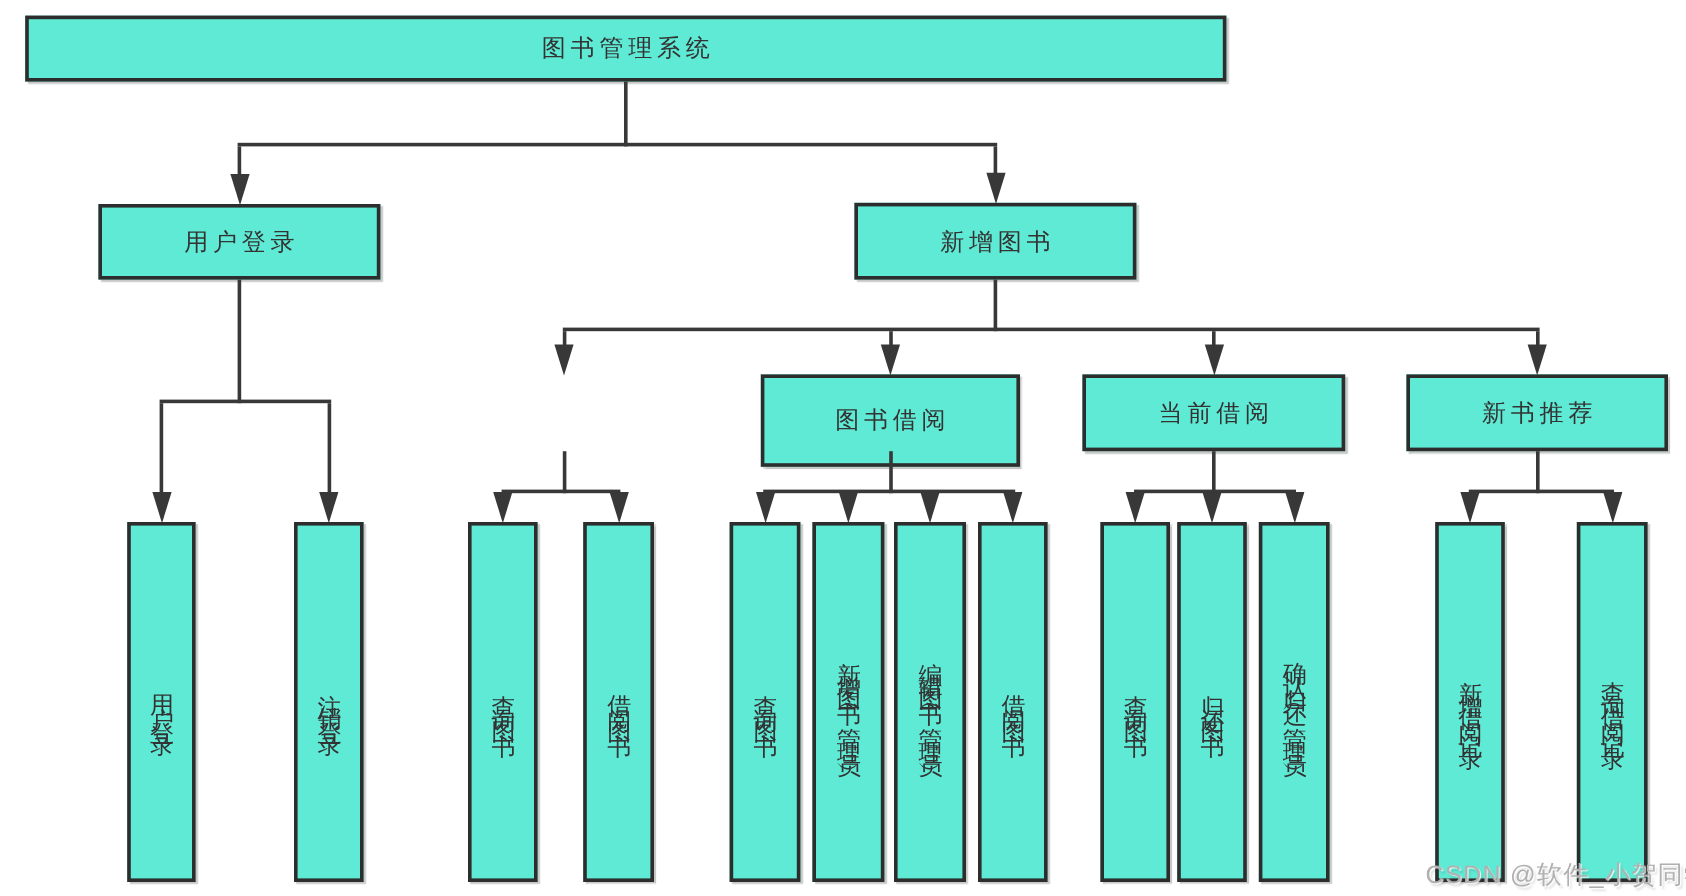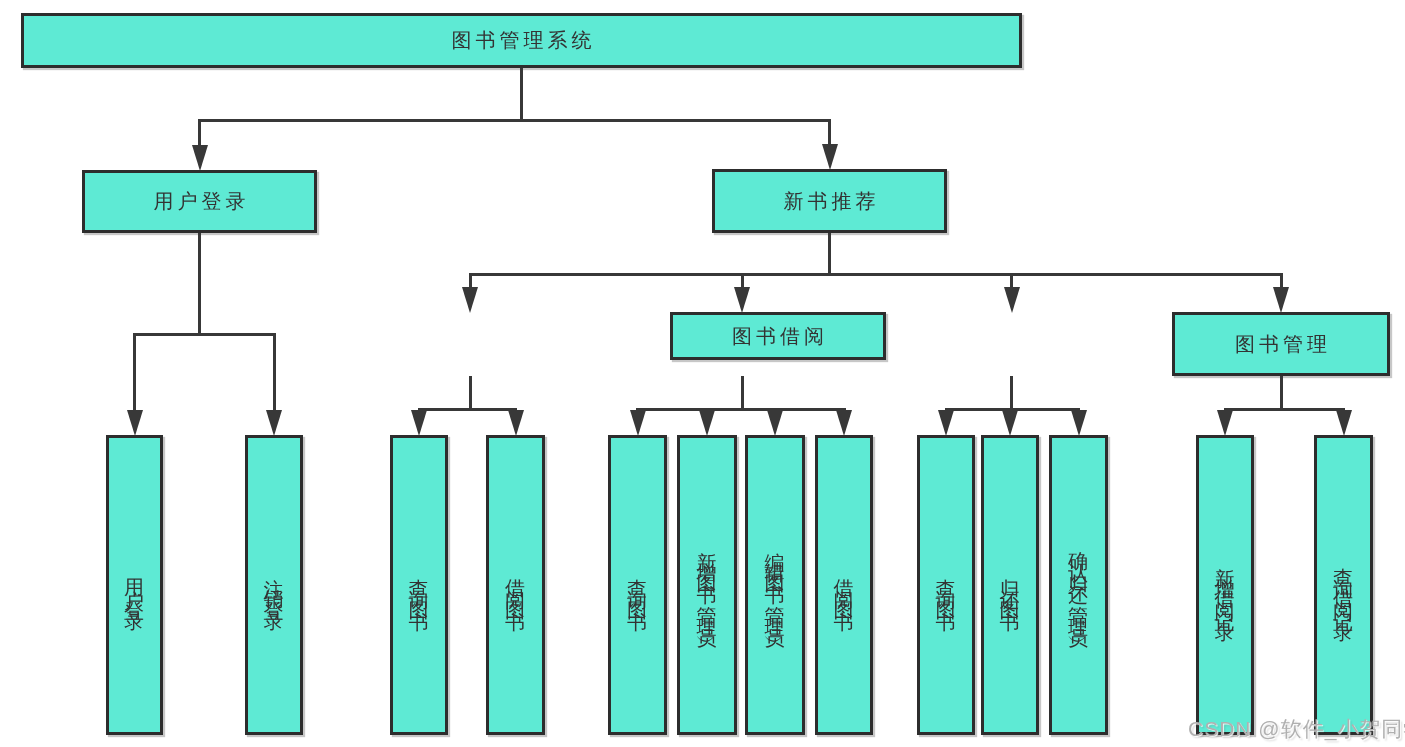"新书推荐" span { text: 书推荐 -> 增图书 }
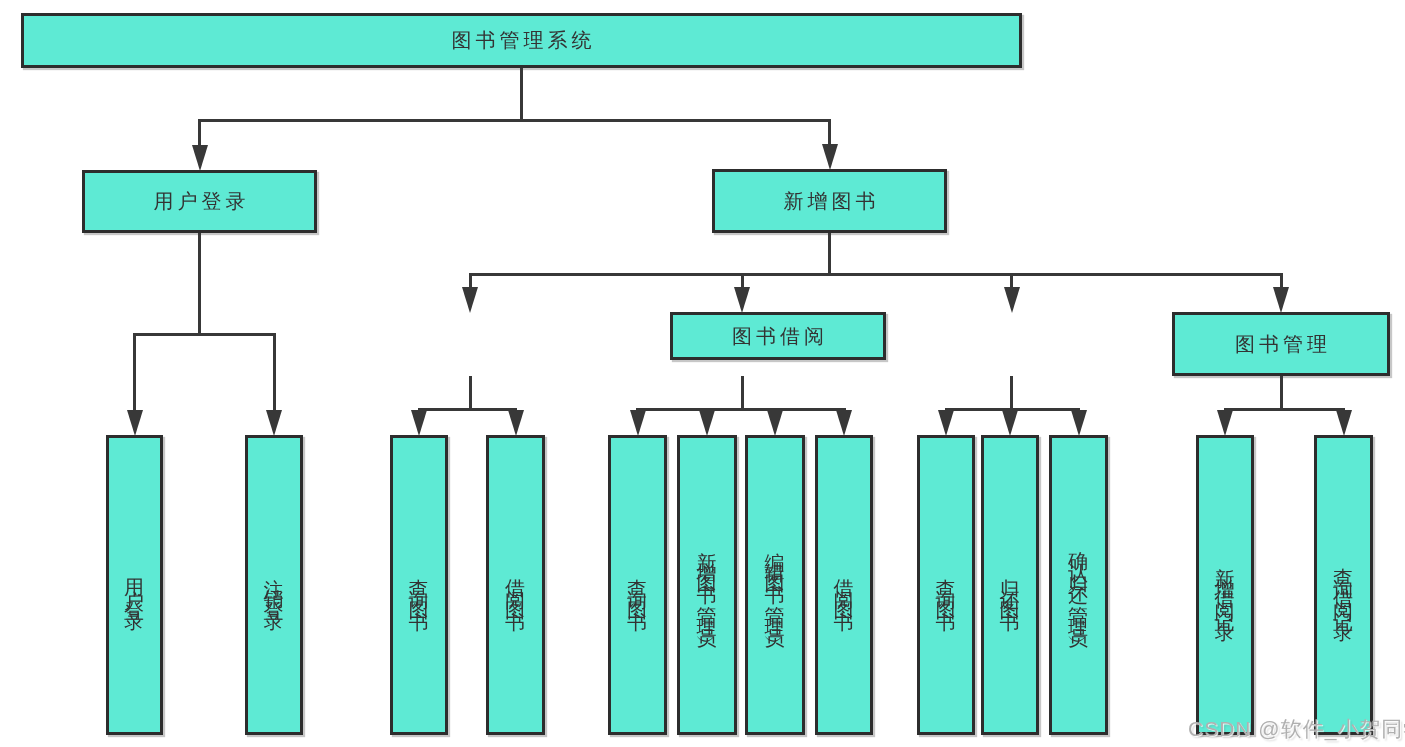"图书借阅" div.node { height: 48px -> 77px; margin-left: 36px -> none }
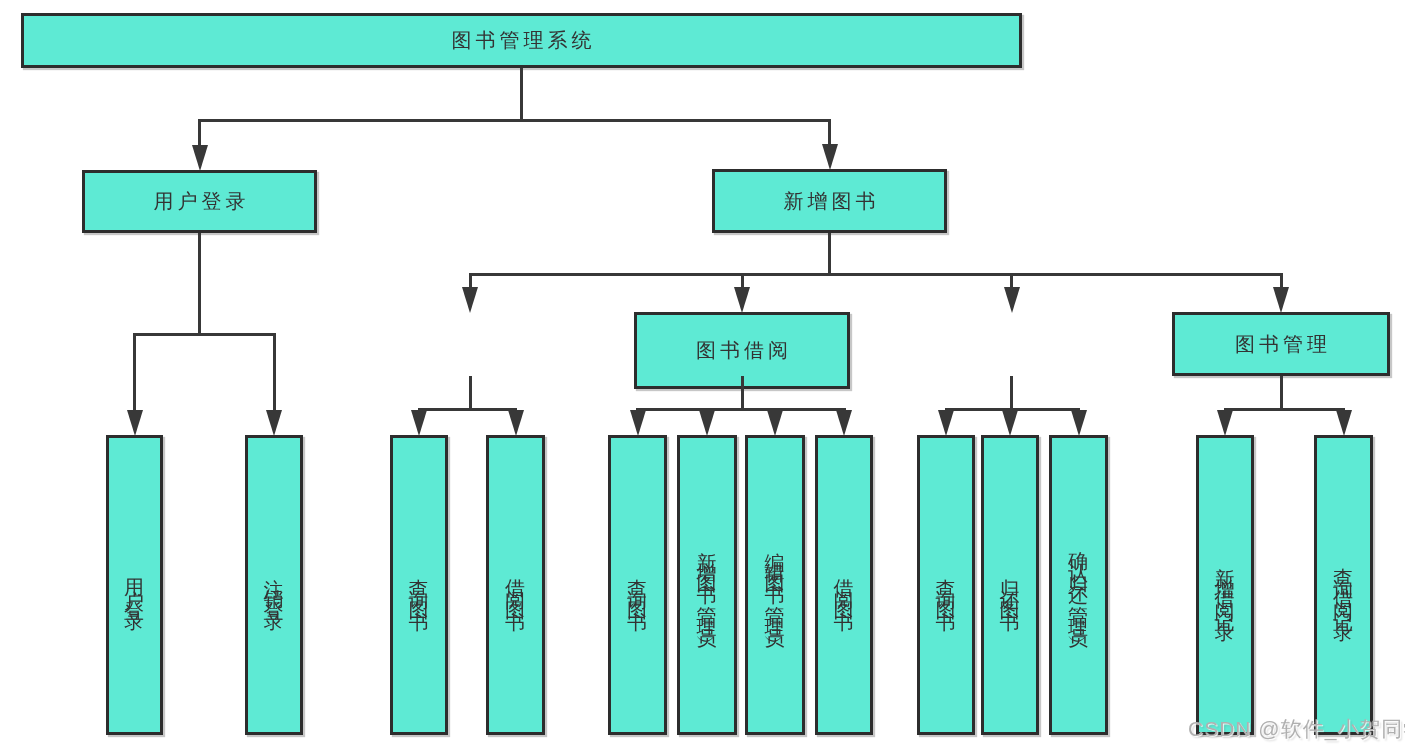"当前借阅" div.node { html: none -> <div> <span>当前借阅</span> </div> }
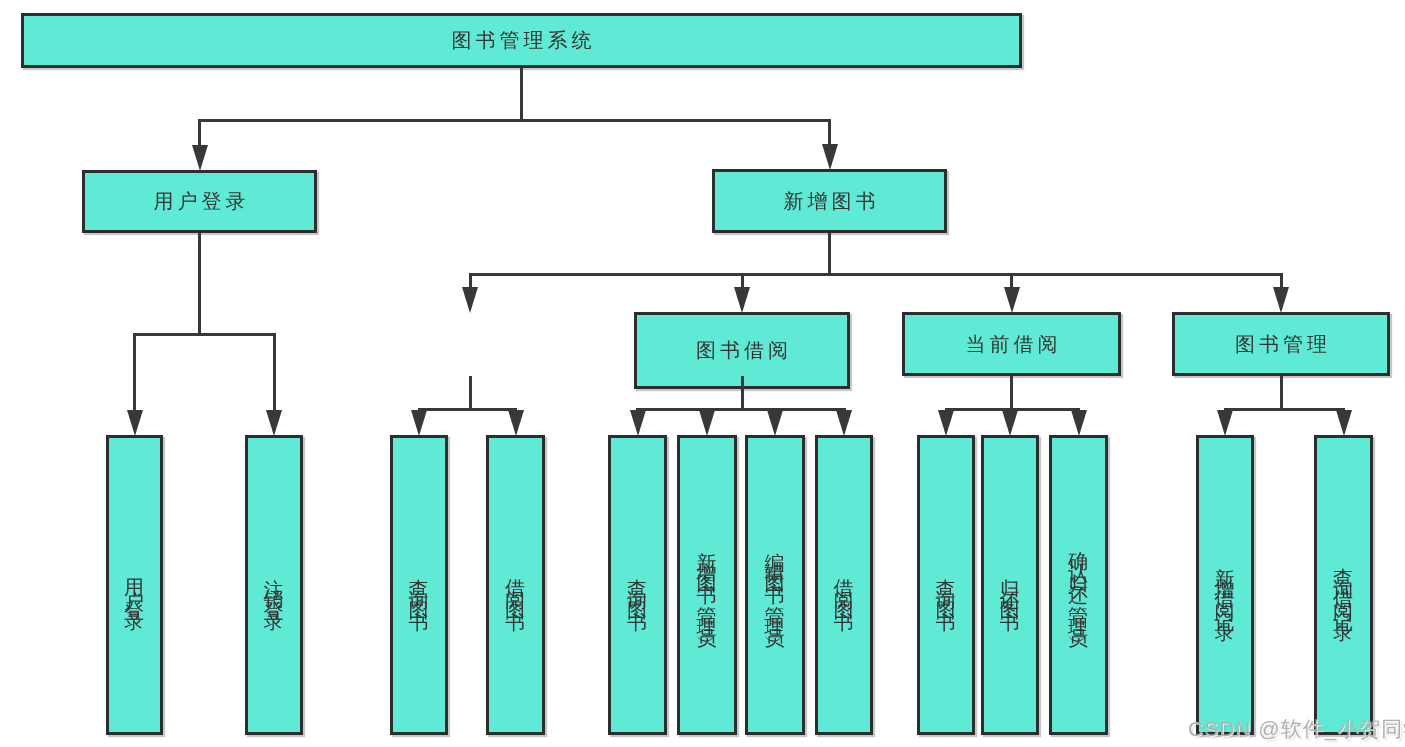"图书管理" span { text: 图书管理 -> 新书推荐 }
